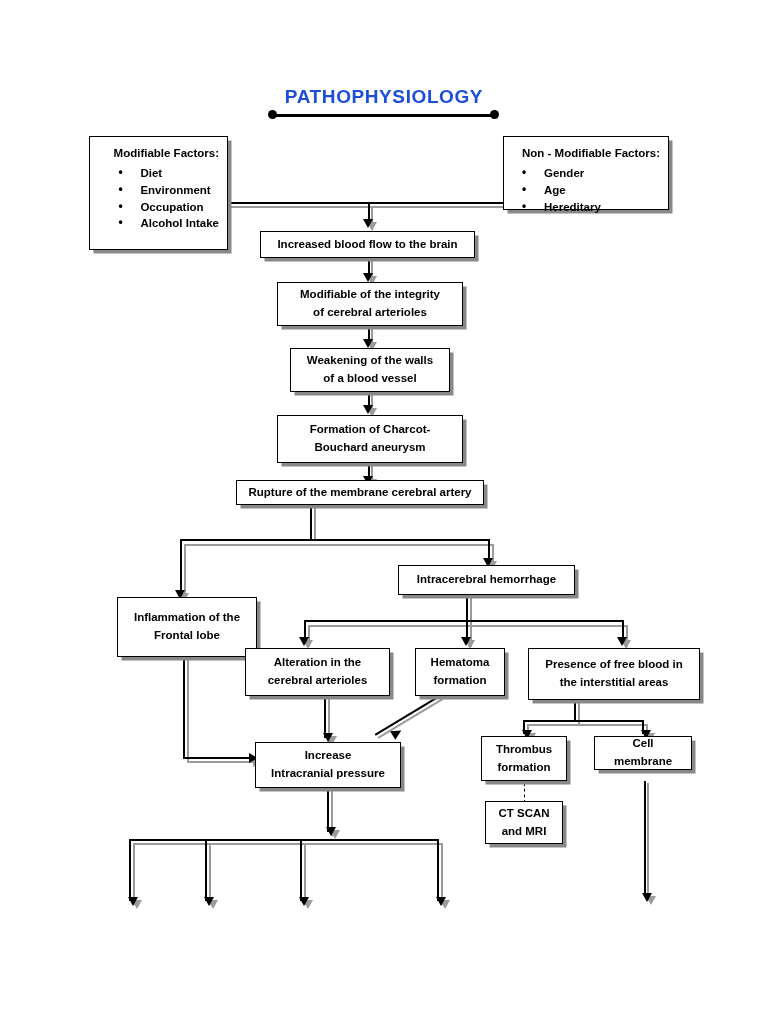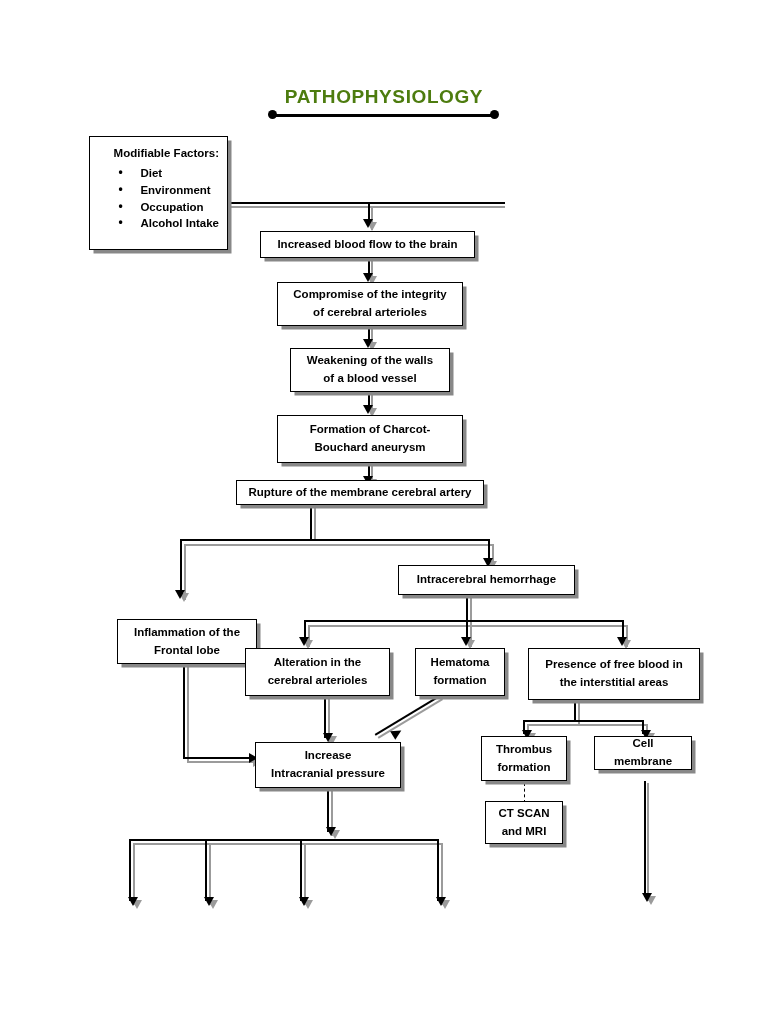"PATHOPHYSIOLOGY" .title-text { color: #4d7c0f -> #1d4ed8 }
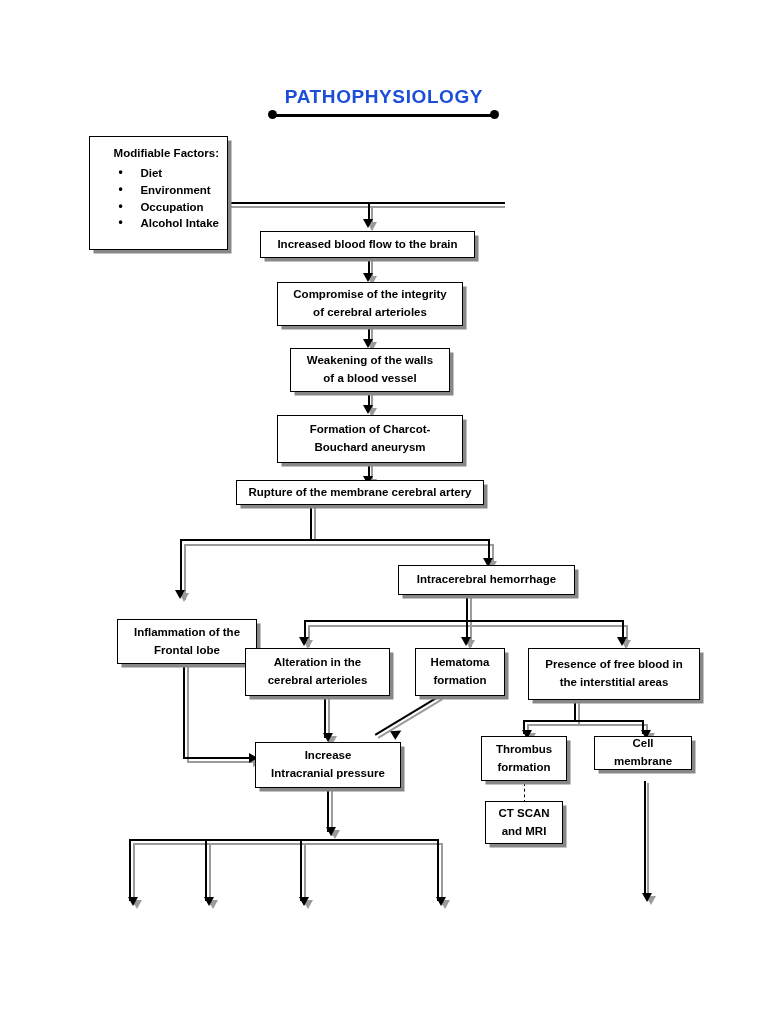"Non - Modifiable Factors:" div.node { html: none -> <div> <div>Non - Modifiable Factors:</div> <ul> <li>Gender</li> <li>Age</li> <li>Hereditary</li> </ul> </div> }
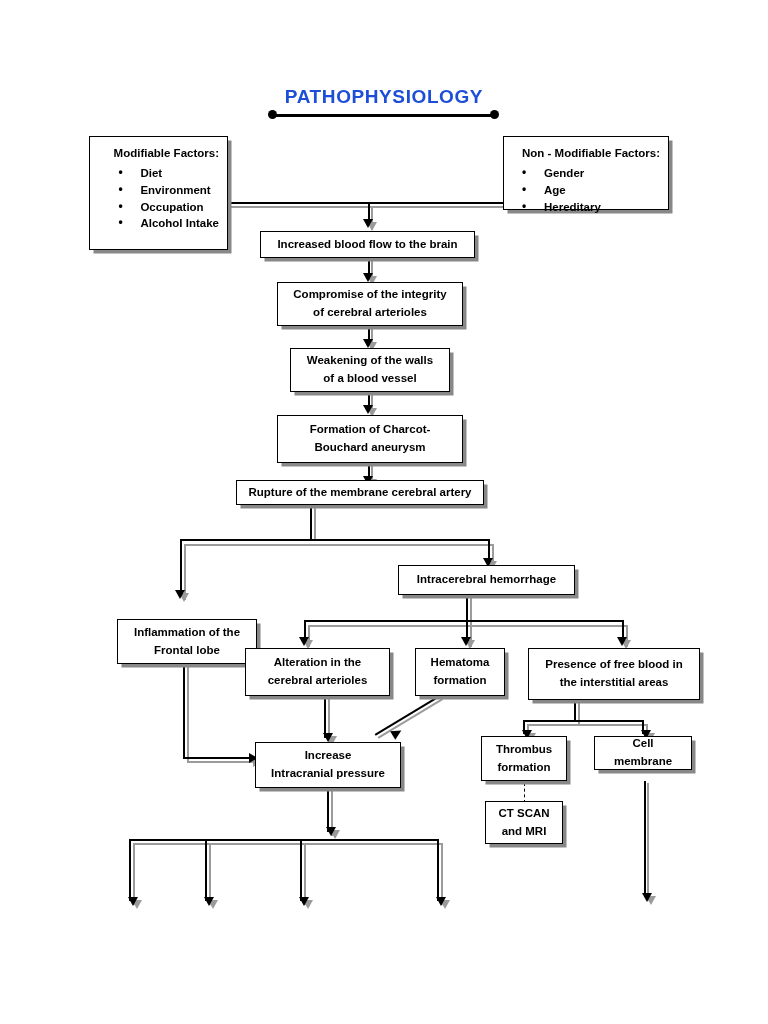"Compromise of the integrity" span.ln { text: Compromise -> Modifiable }
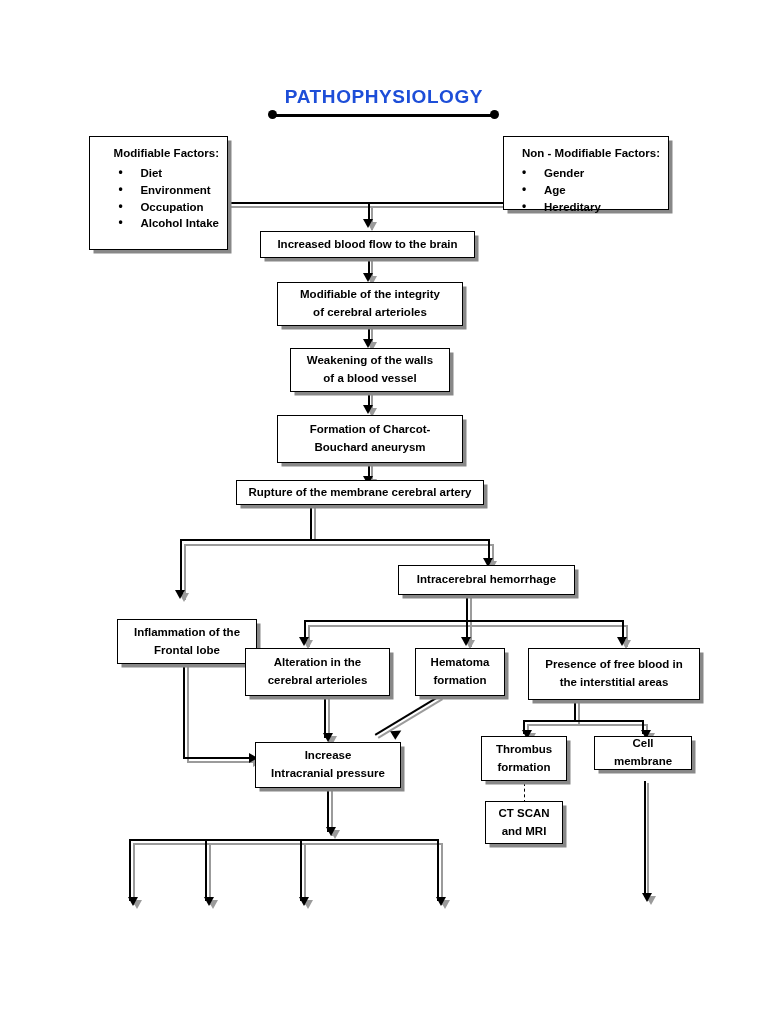"Inflammation of the" div.node { height: 45px -> 60px; top: 619px -> 597px }
